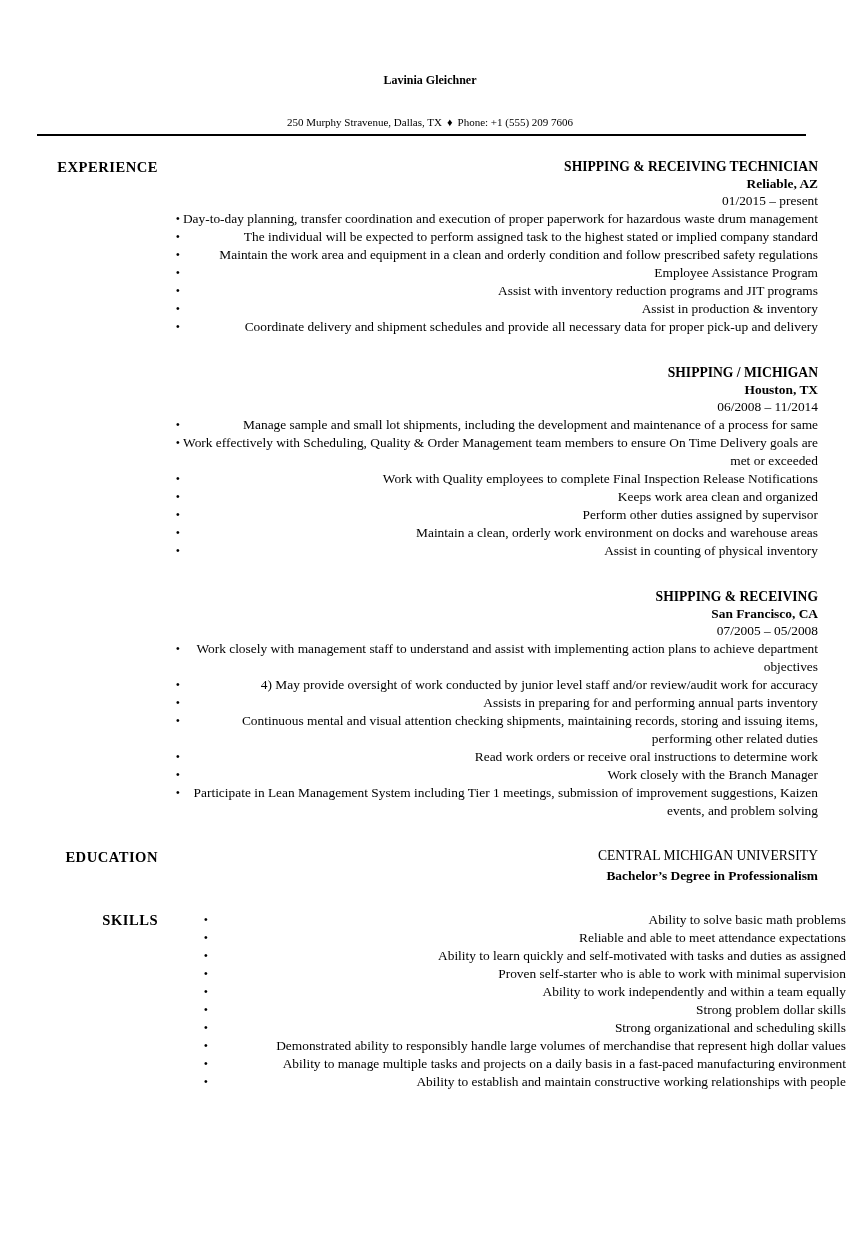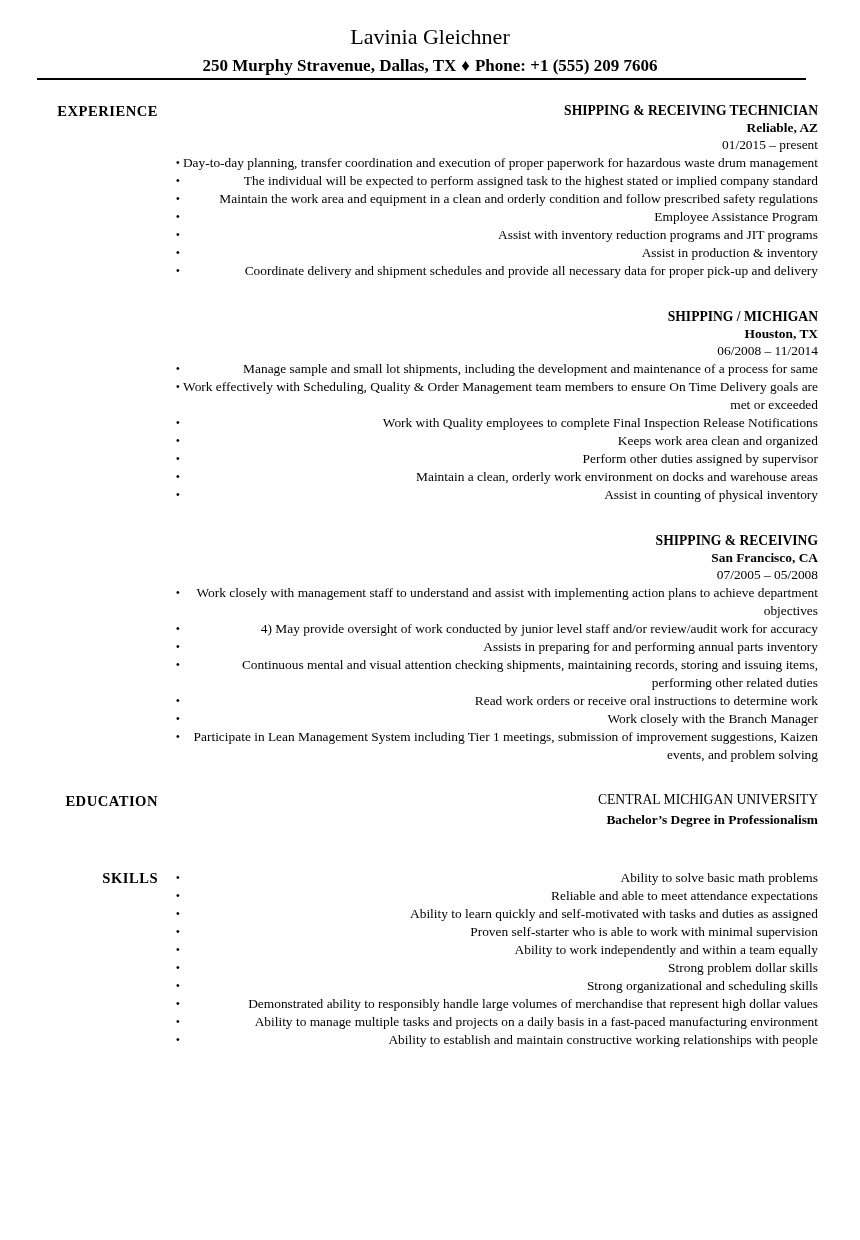"Lavinia Gleichner" .name { font-size: 22px -> 12px; font-weight: 400 -> 700; margin-top: none -> 44px }
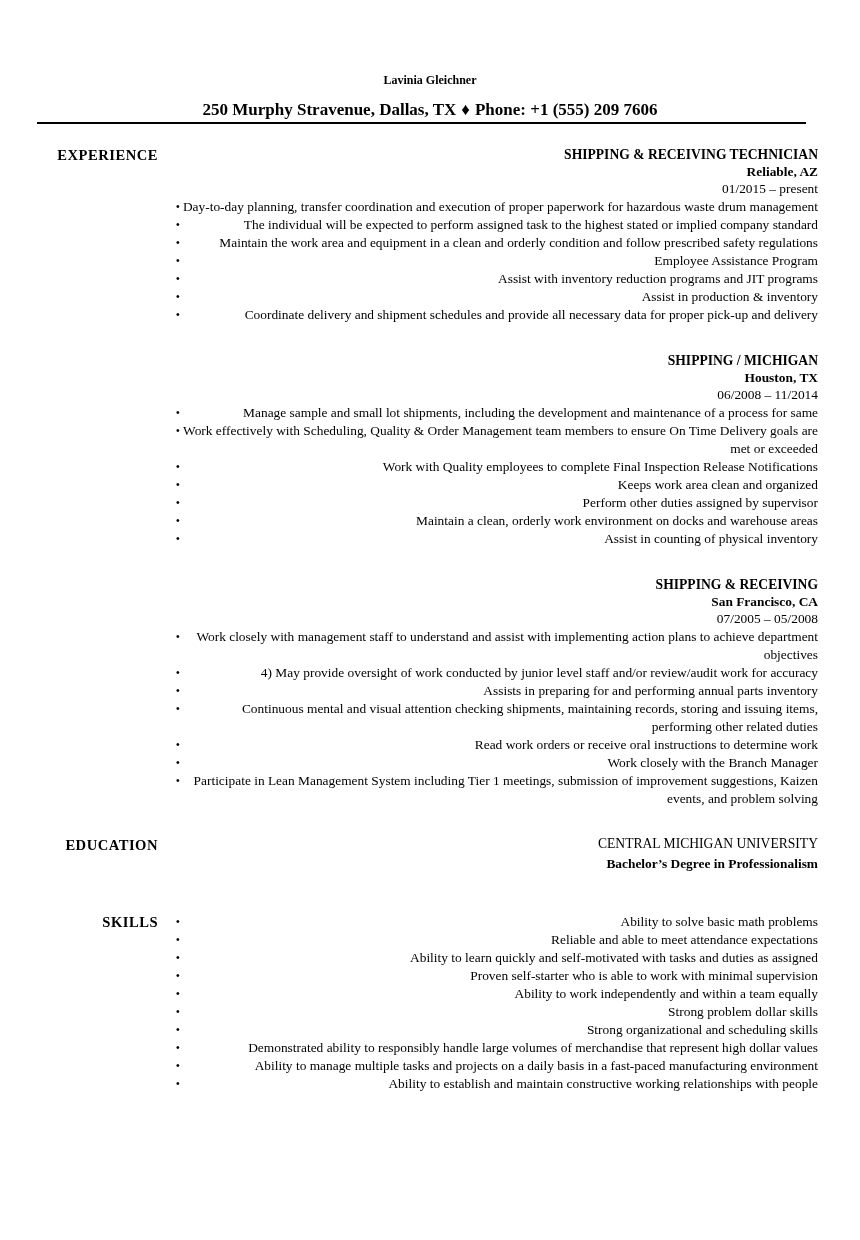"250 Murphy Stravenue, Dallas, TX" .contact { font-size: 17px -> 11px; font-weight: 700 -> 400; margin-top: 12px -> 24px }
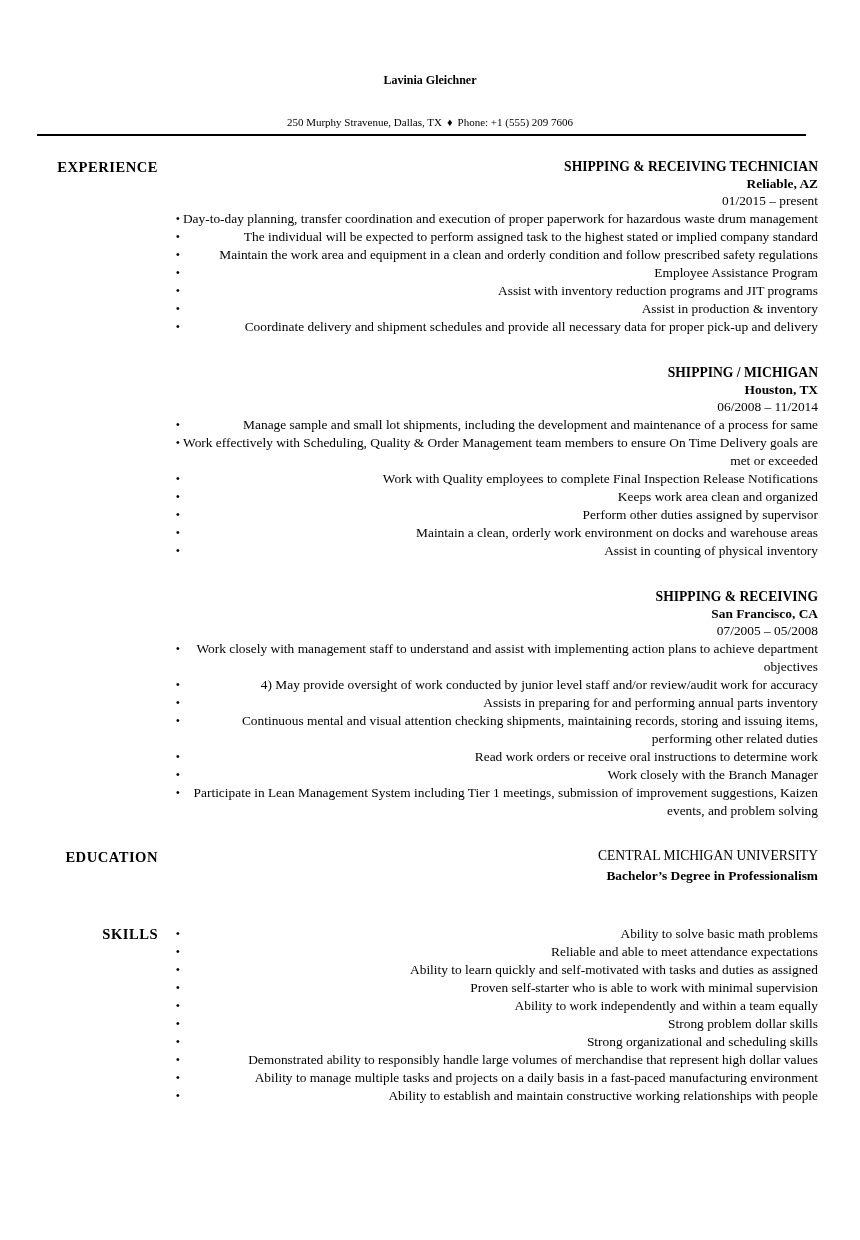"SKILLS" #skills-section { gap: none -> 28px; margin-top: 39px -> 25px }
